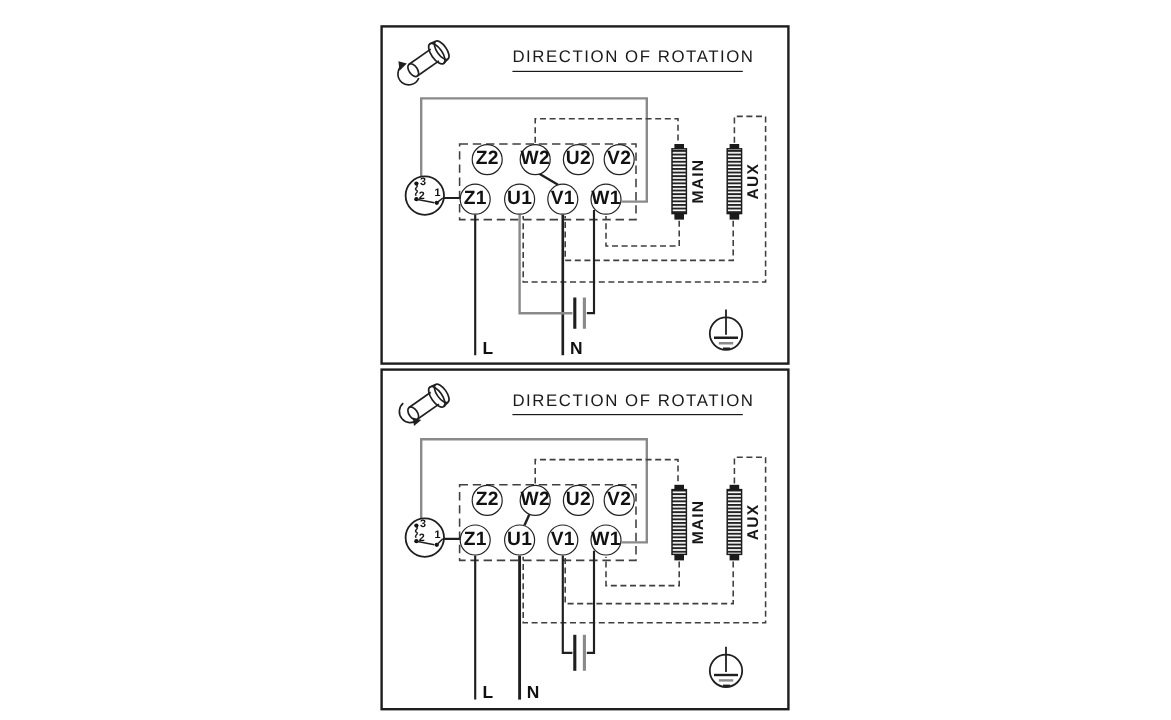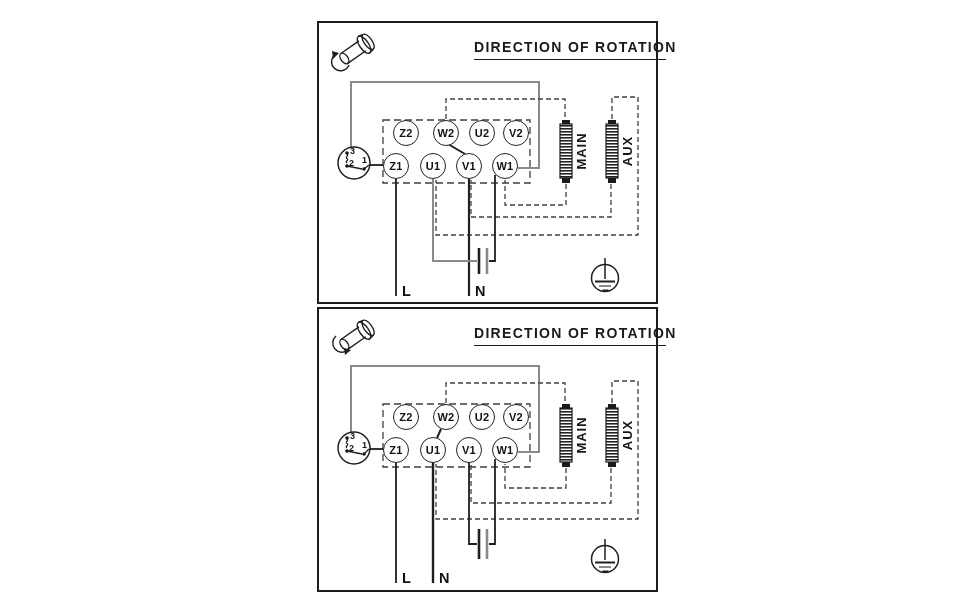"DIRECTION OF ROTATION" .title { font-weight: bold -> normal; margin-left: 47px -> none }
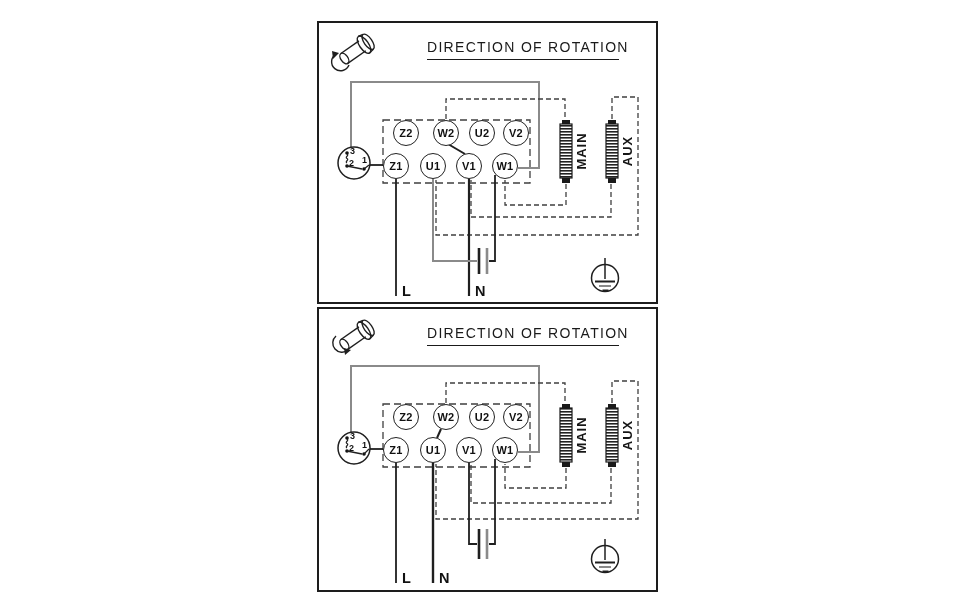"Z2" .term { font-size: 11px -> 16px }
